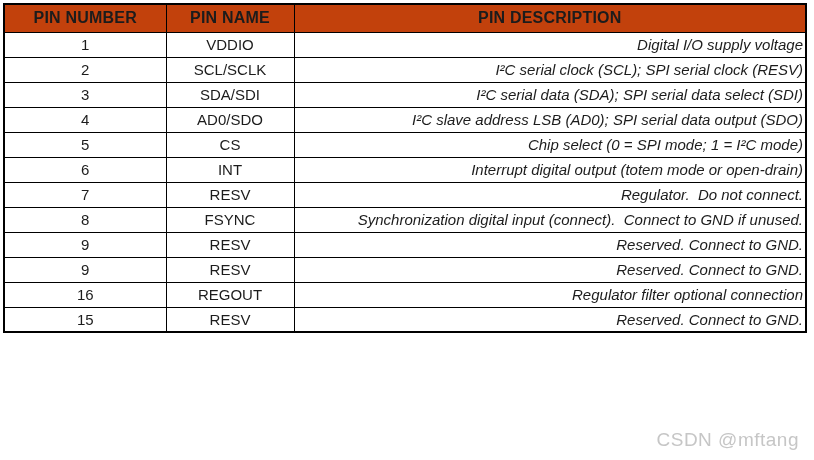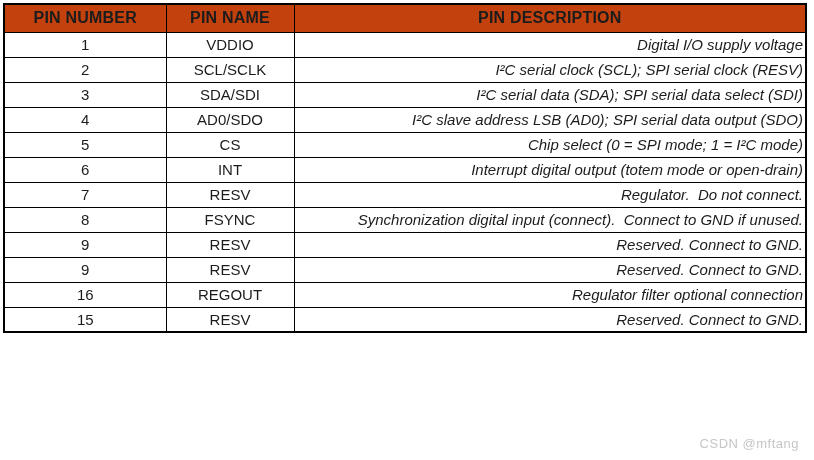"CSDN @mftang" .watermark { font-size: 13px -> 19px }
